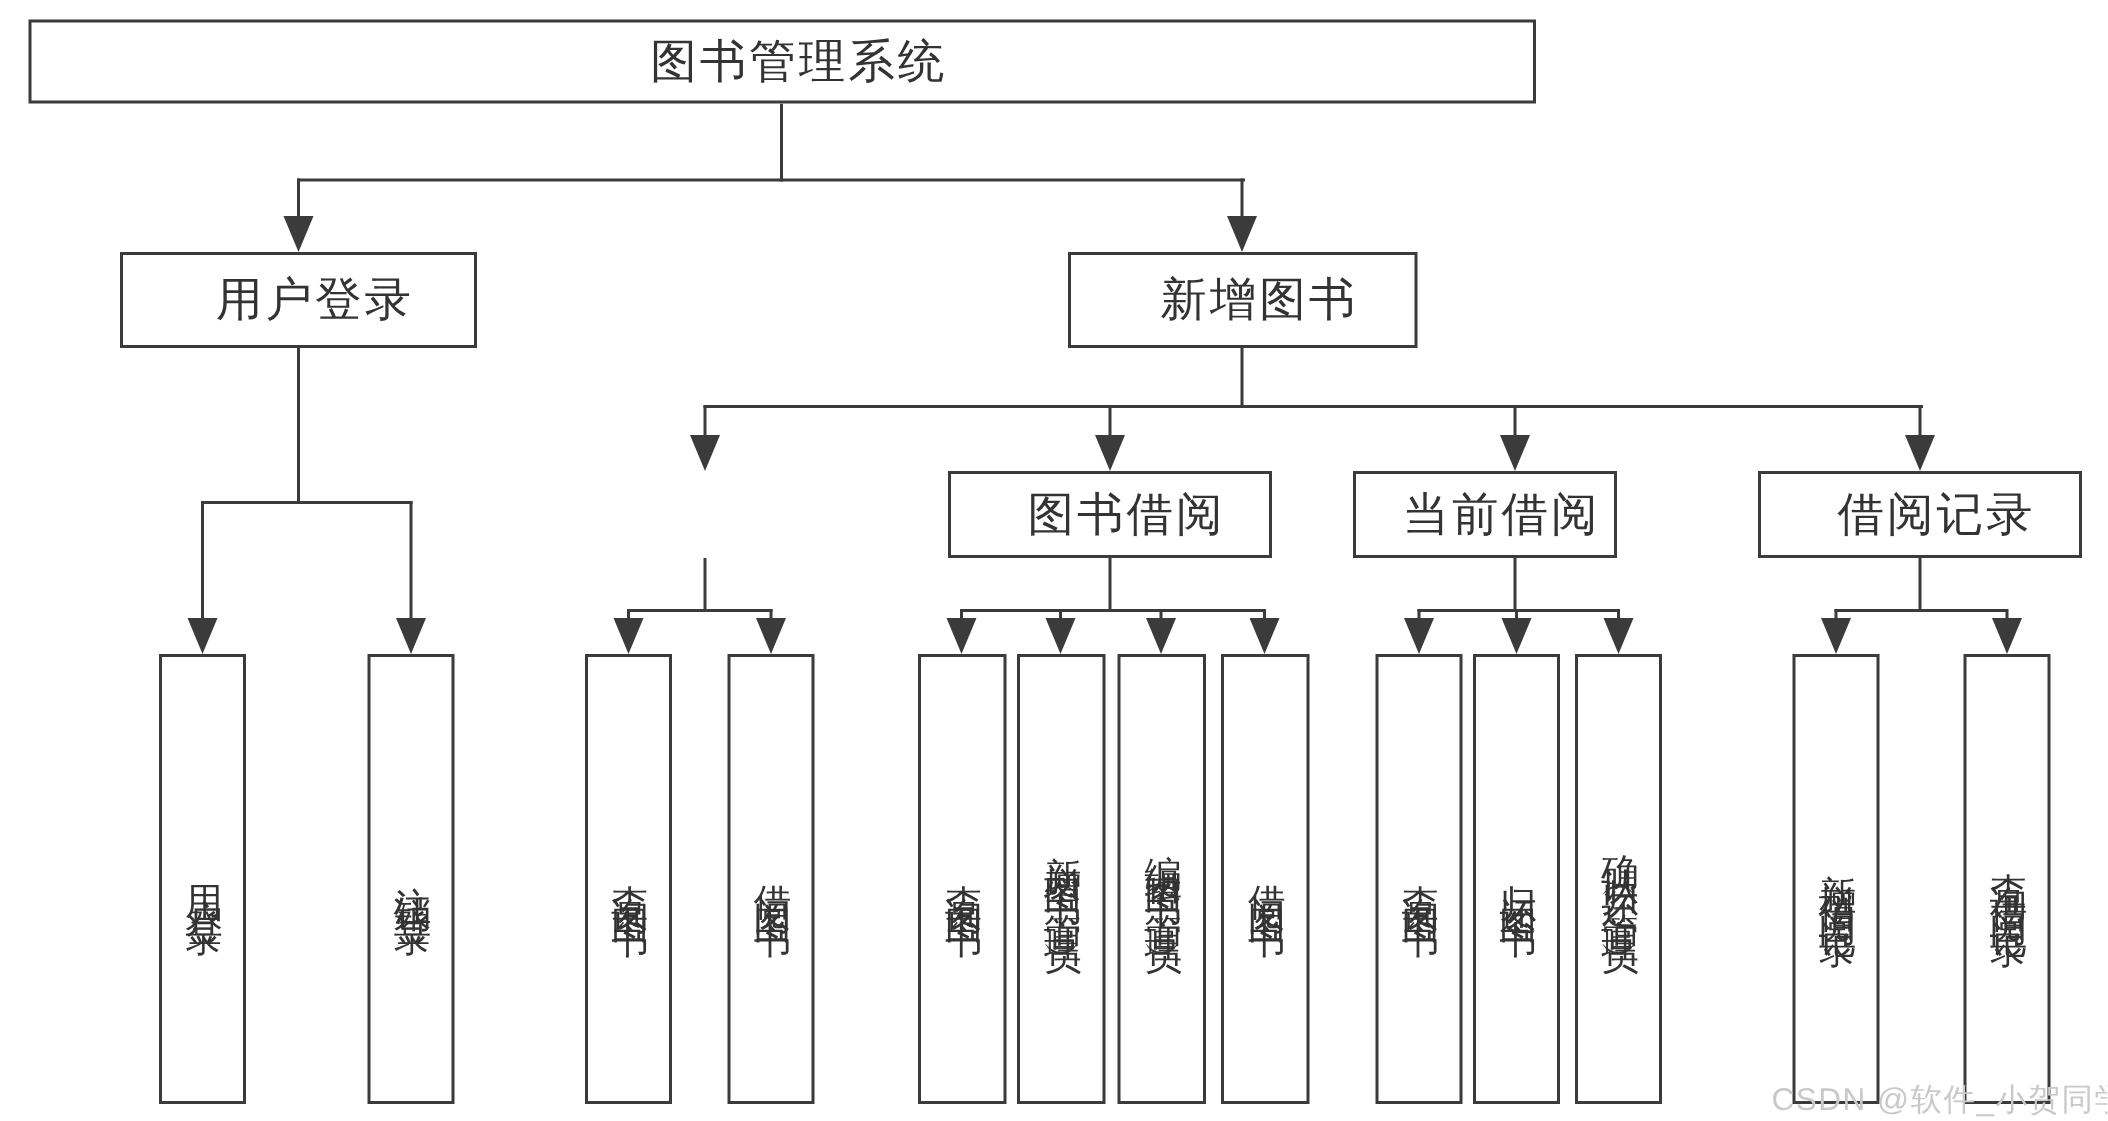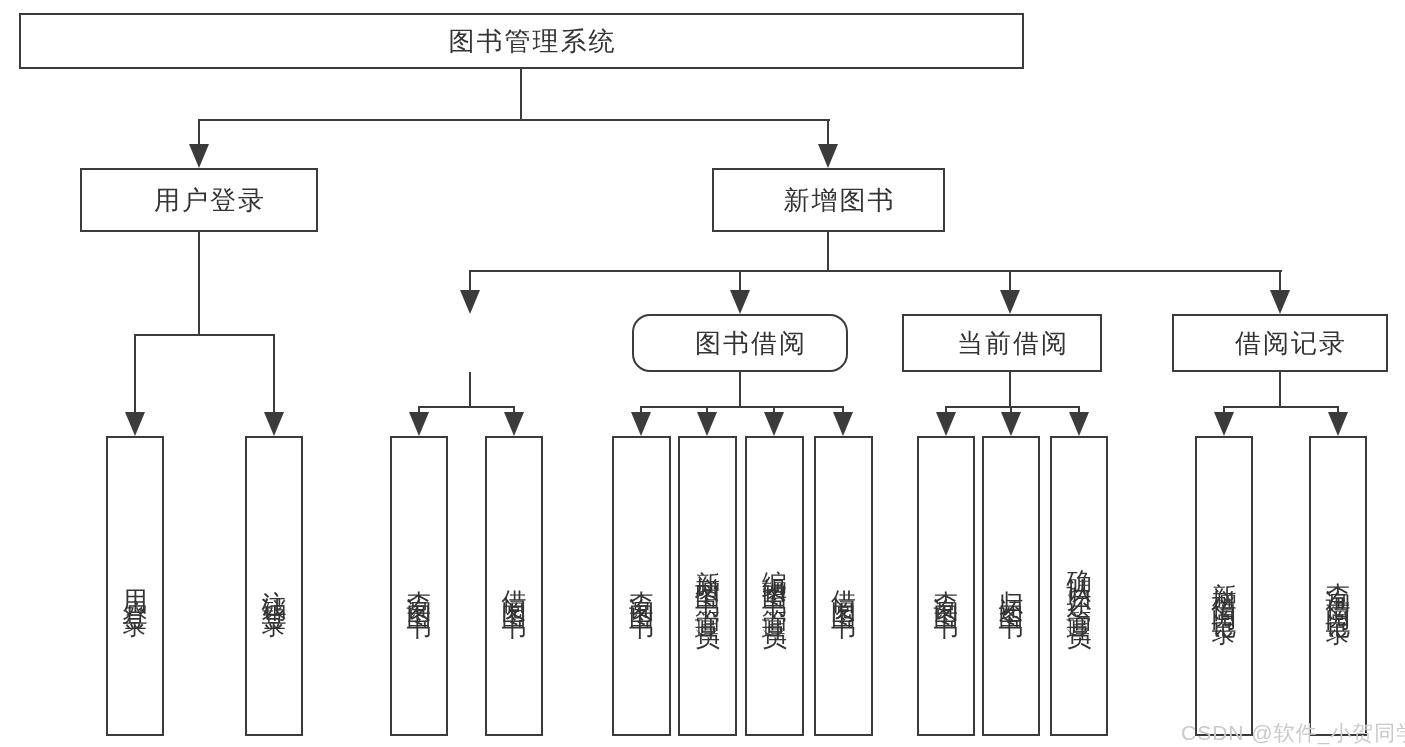"图书管理系统" .box.h { font-size: 26px -> 31px }
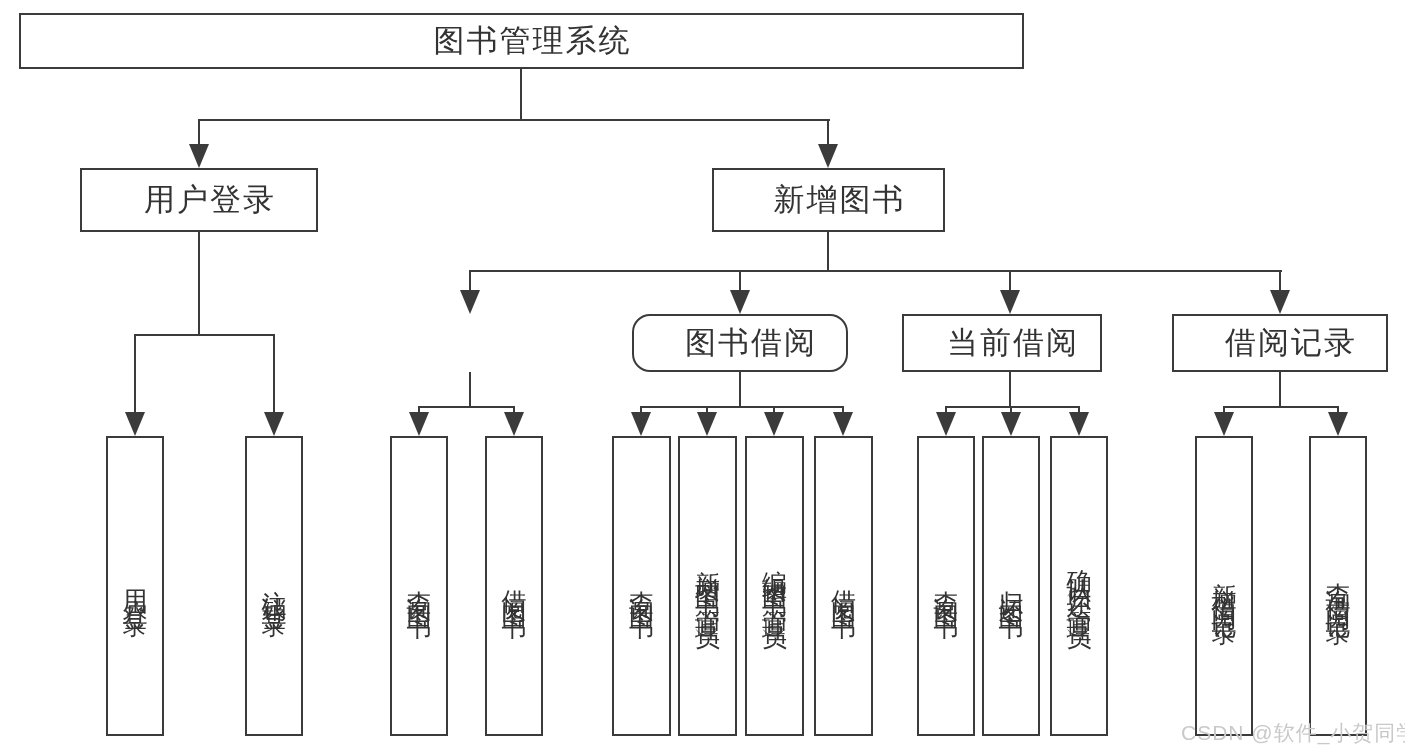"图书借阅" div.box { border-radius: 18px -> none }
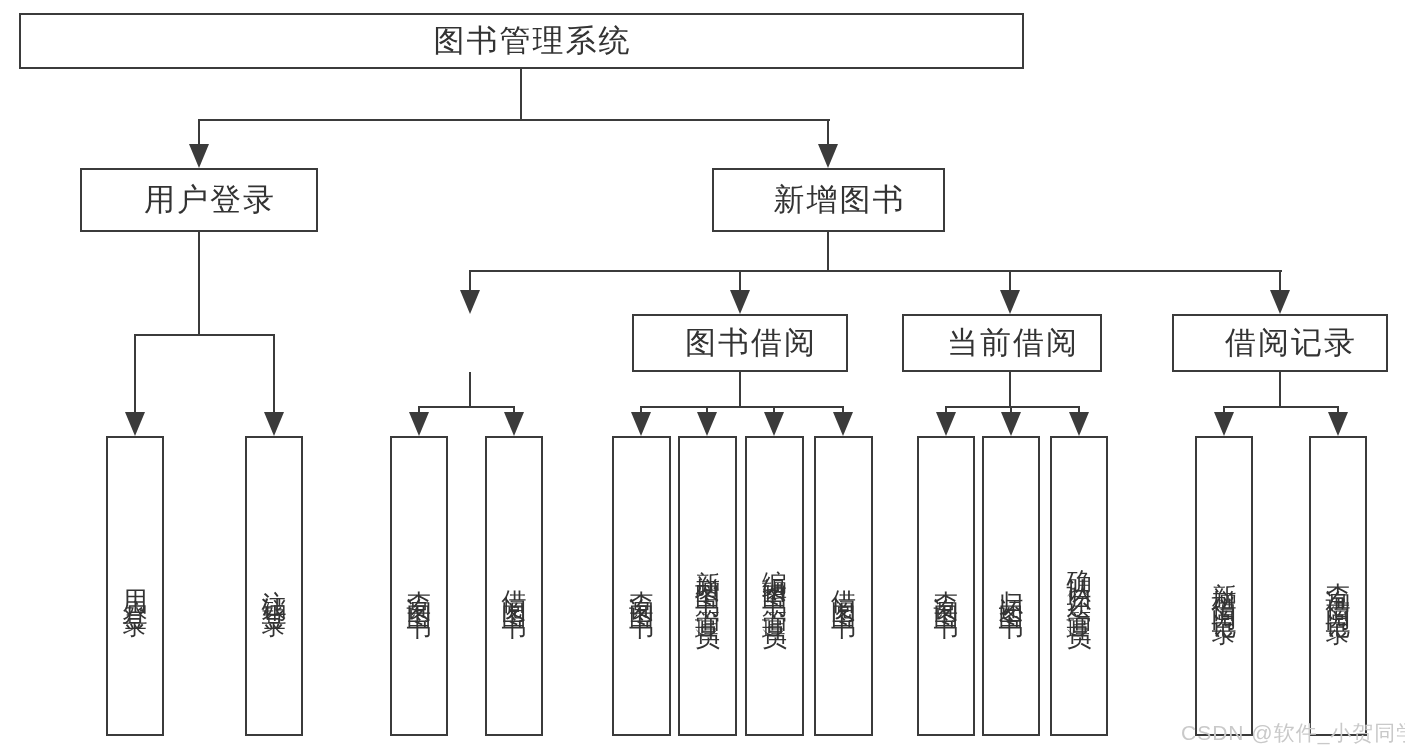"当前借阅" div.box { width: 200px -> 176px }
